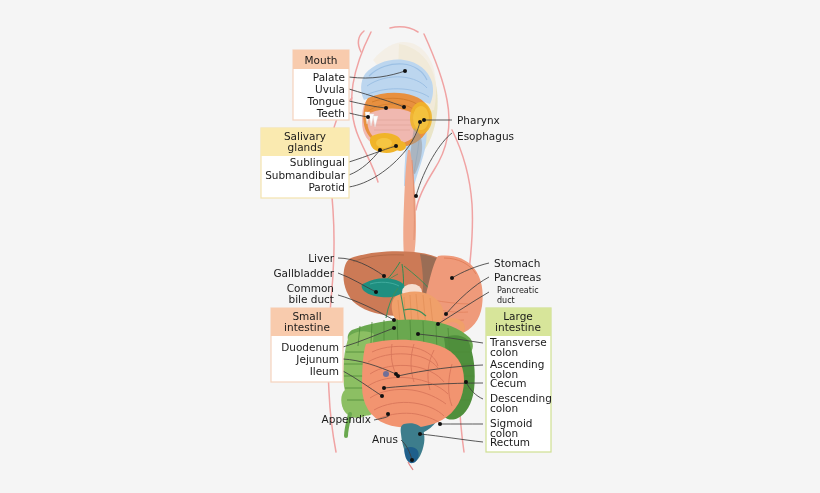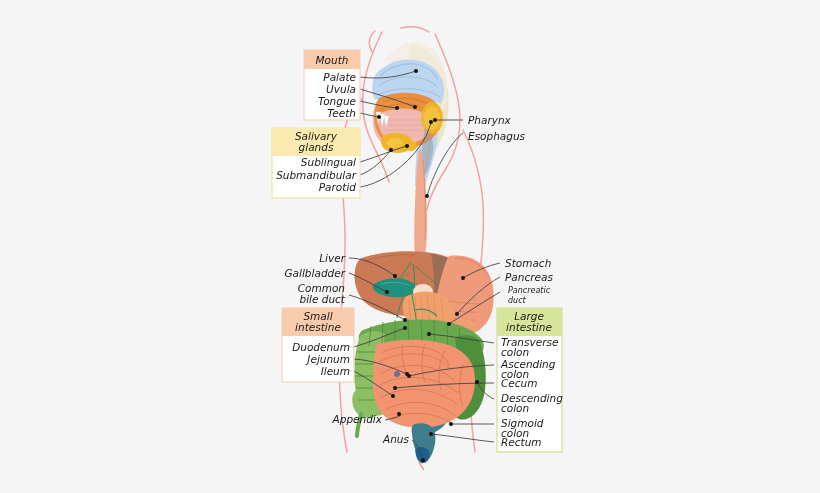"Mouth" #stage { font-style: italic -> none; left: 11px -> 0 }
